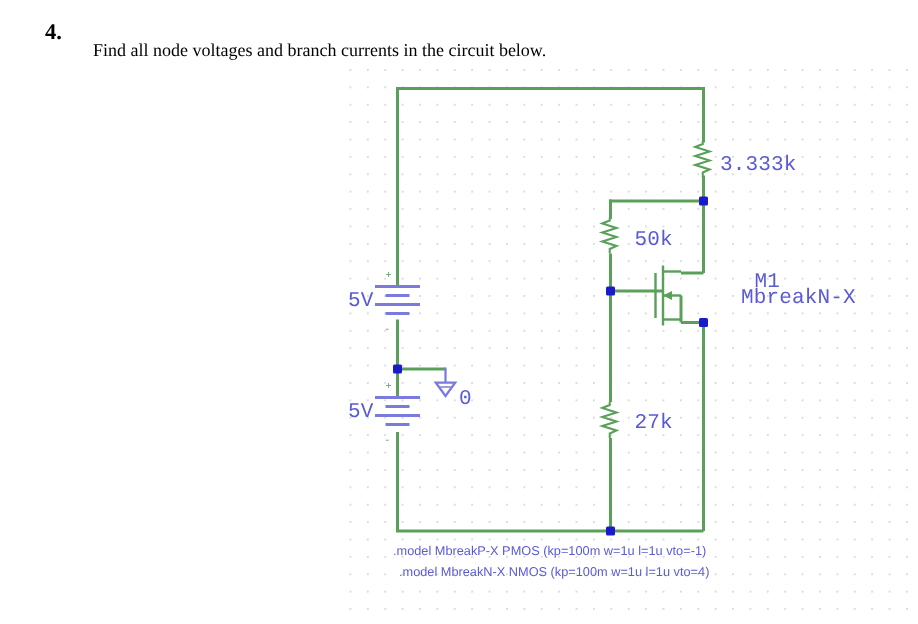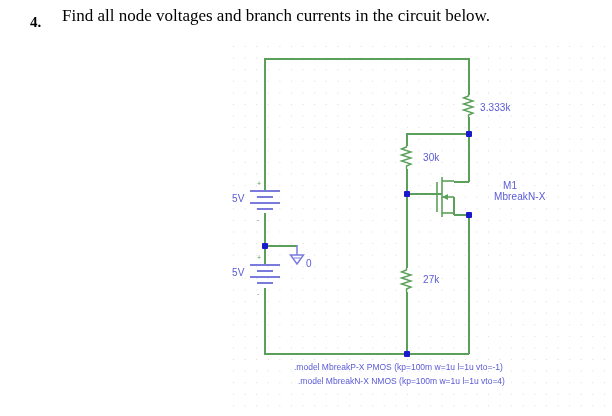"Find all node voltages and" #question-text { font-size: 17px -> 12px; top: 6px -> 26px }
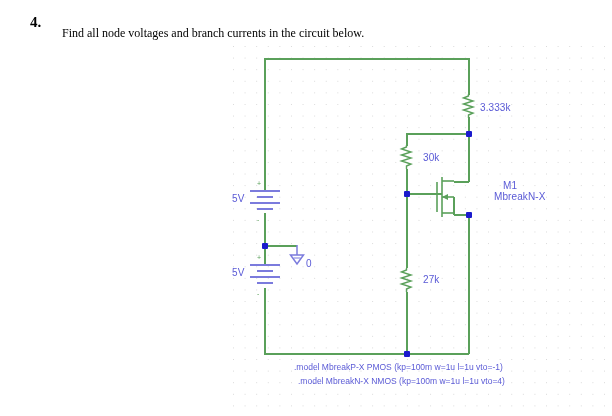"3.333k" .comp-label { font-family: Liberation Sans, sans-serif -> Liberation Mono, monospace; font-size: 10px -> 14px }
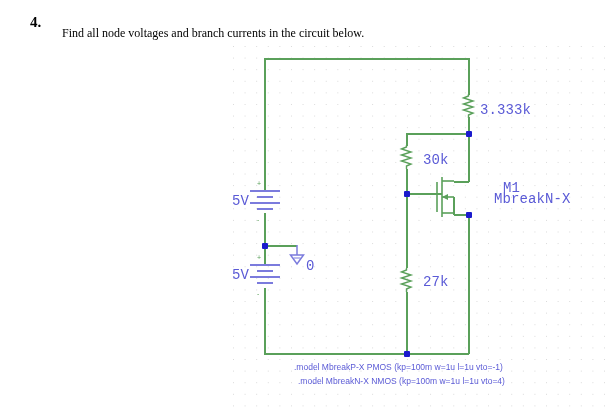"30k" span.comp-label { text: 30k -> 50k }
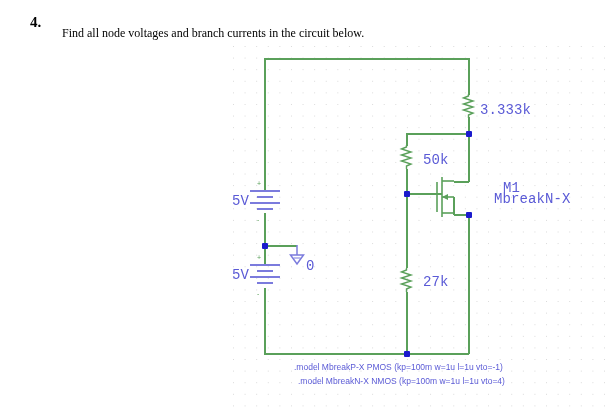".model MbreakP-X PMOS (kp=100m w=1u" .model-line { margin-left: 32px -> none }
